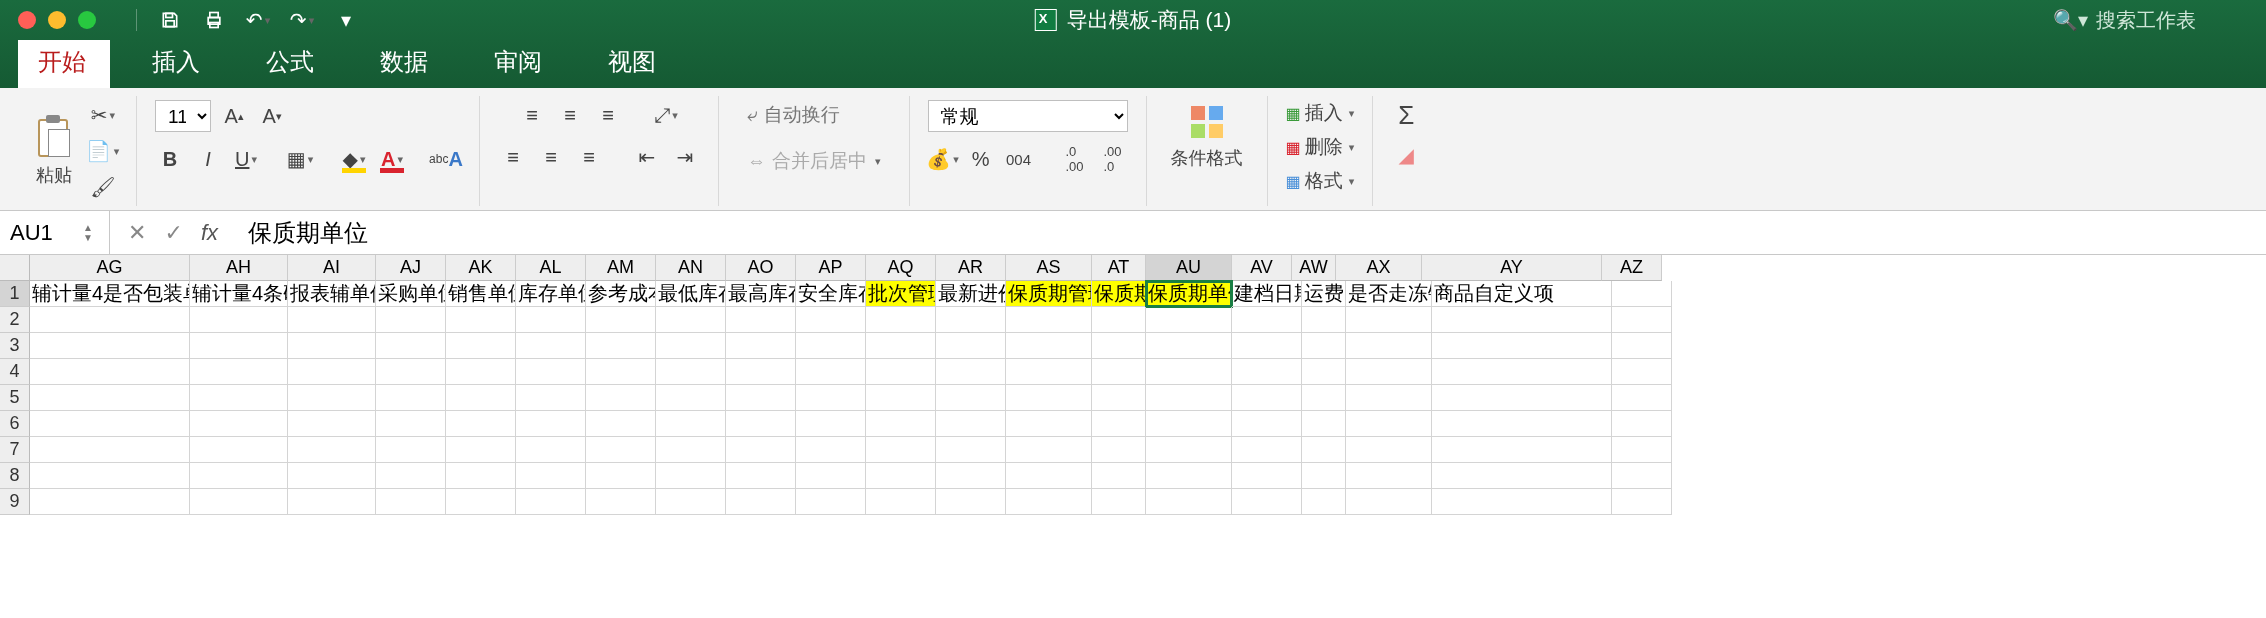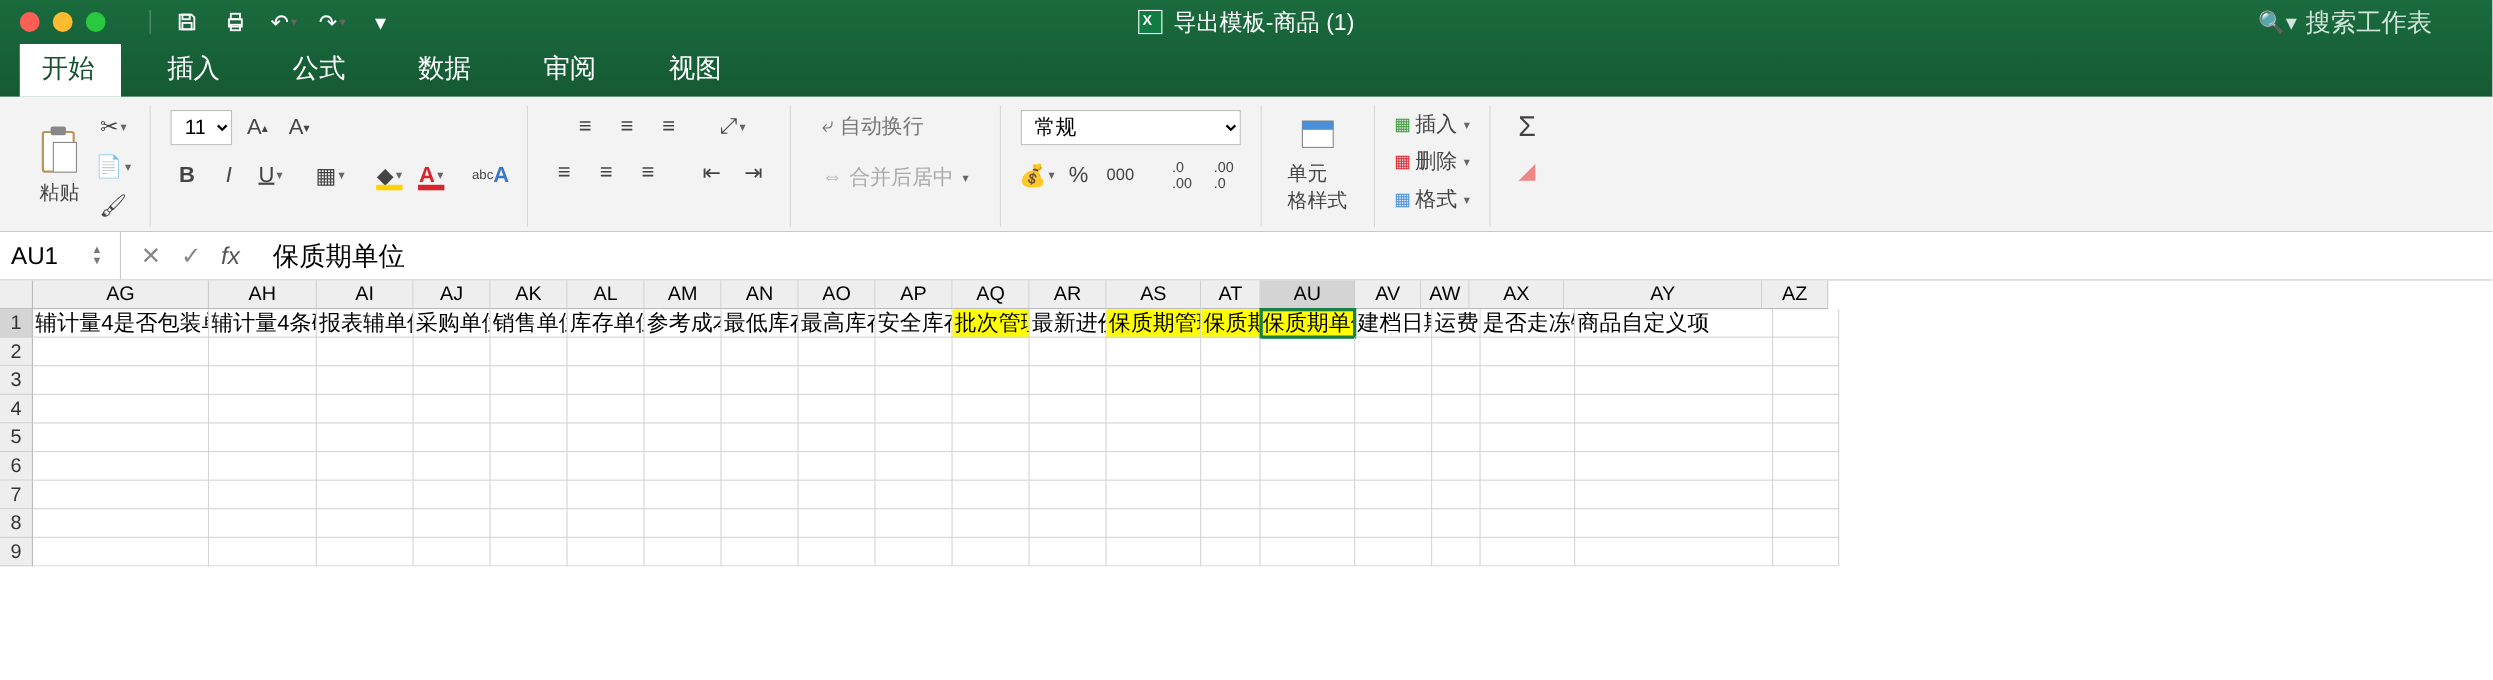"搜索工作表" .search input { font-size: 23px -> 20px }
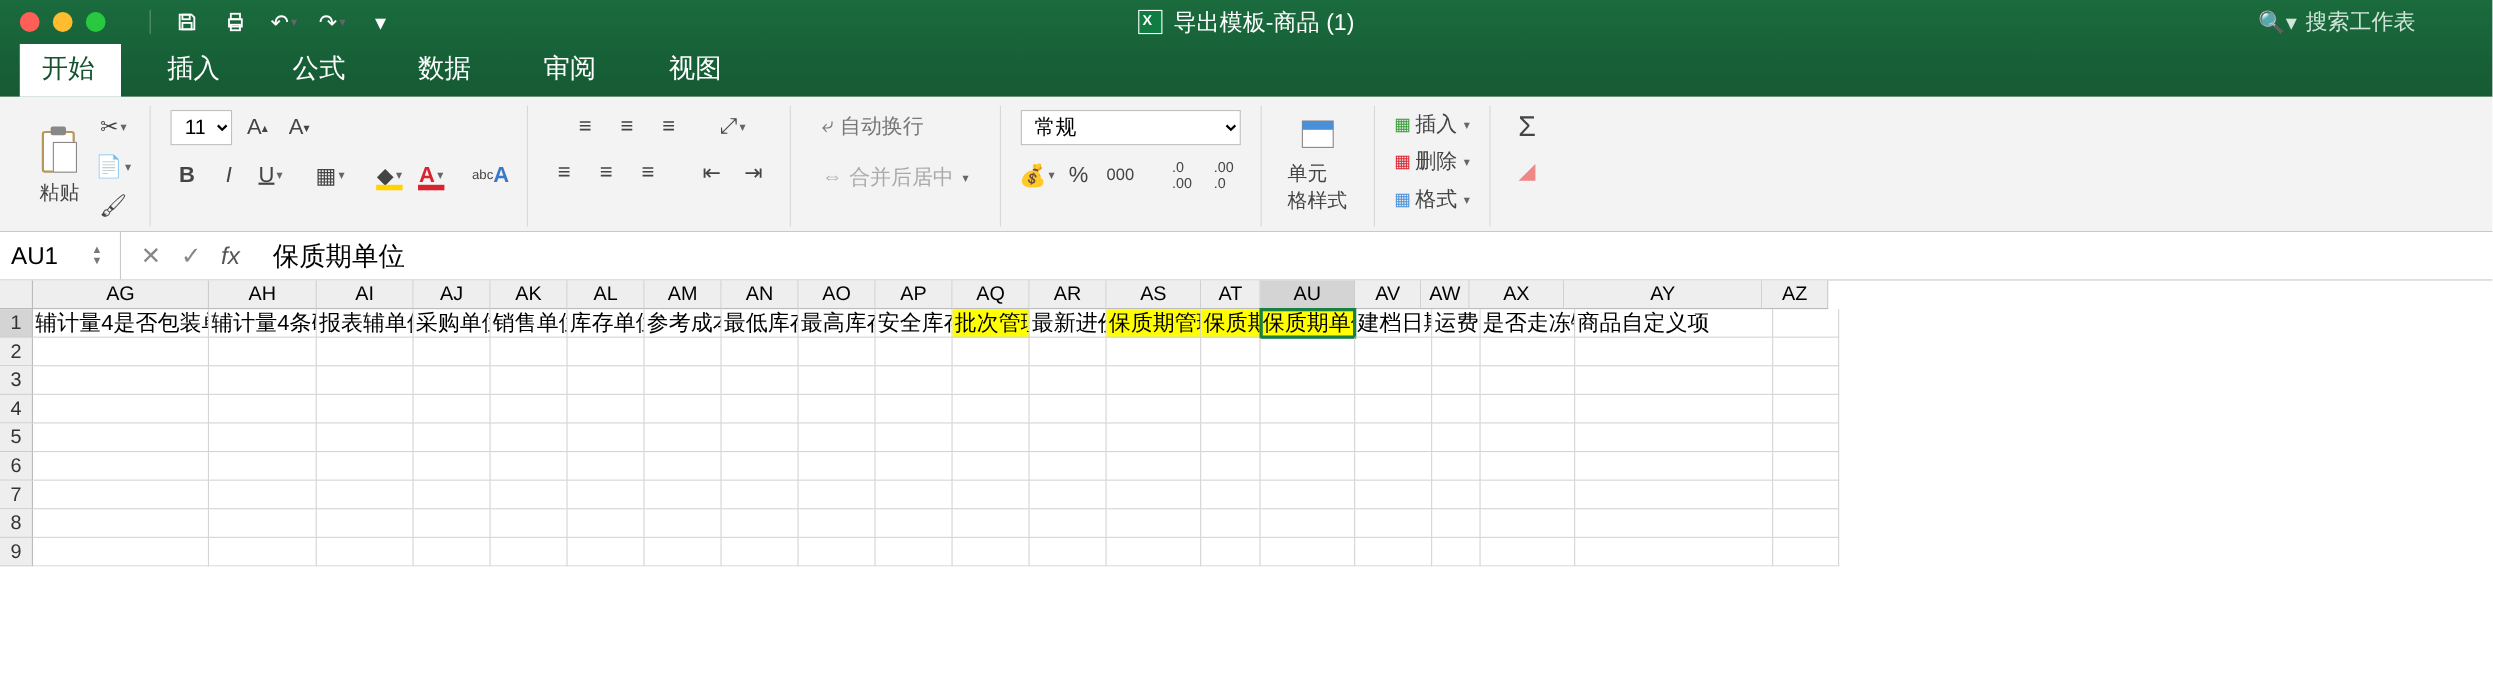"开始" .tab.active { color: #14532d -> #b91c1c }
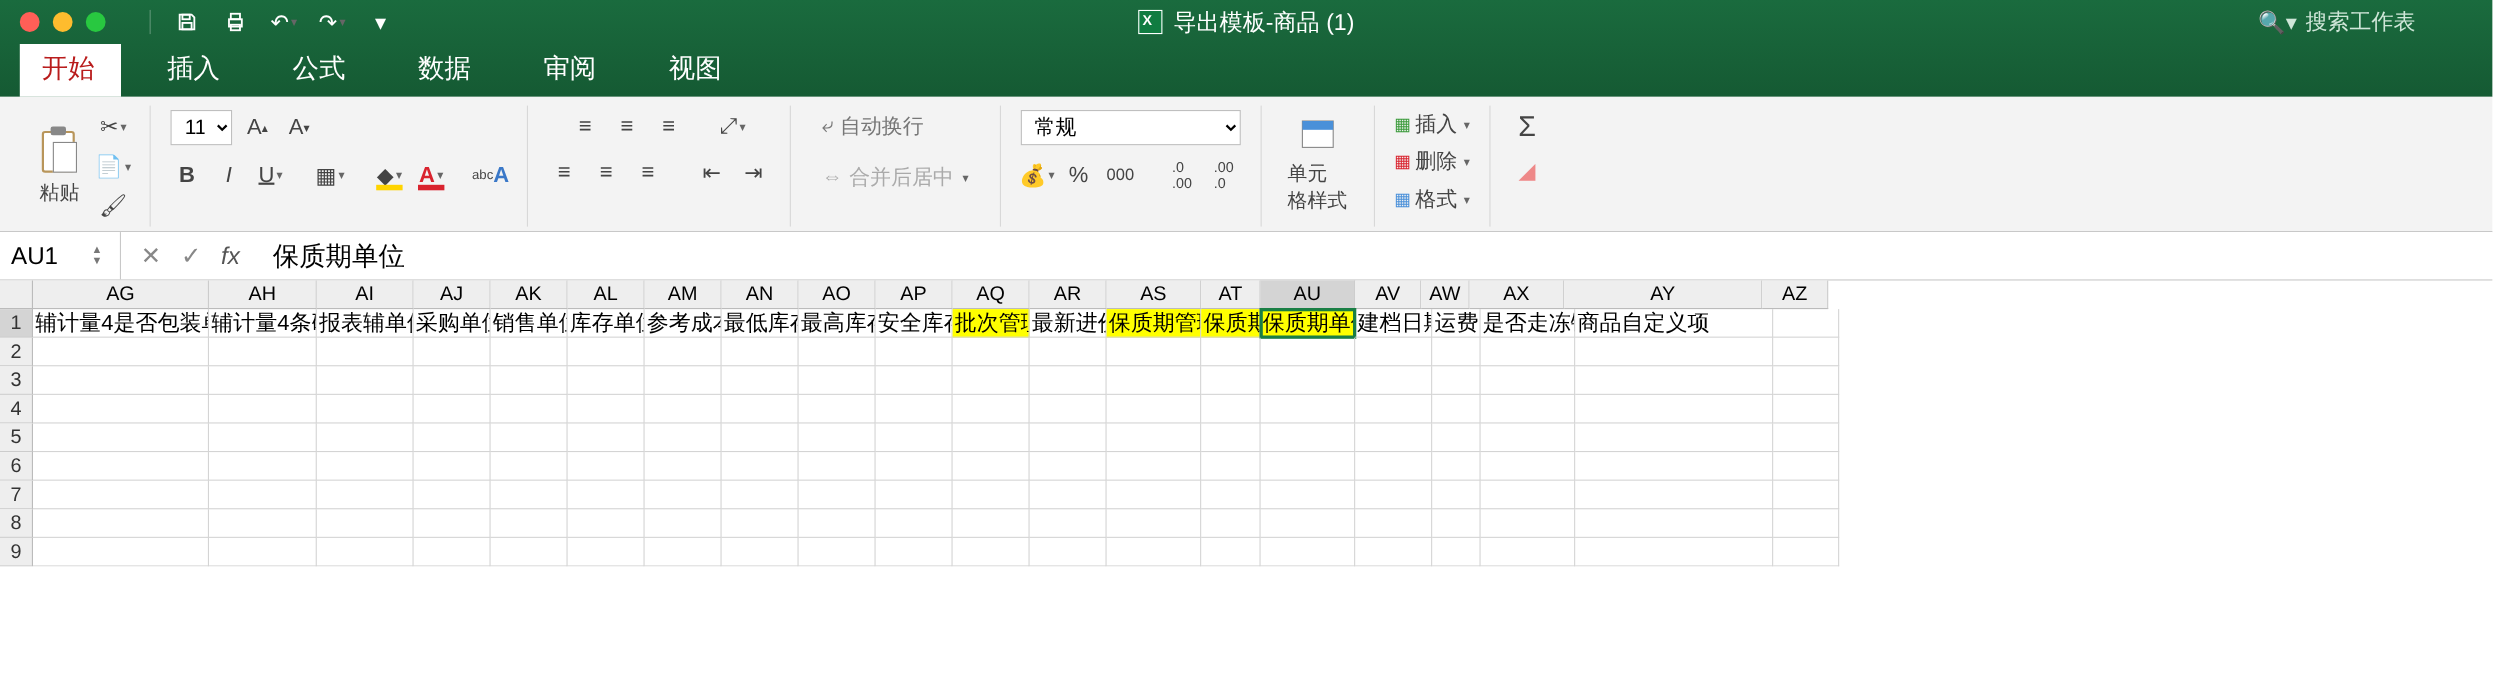"000" div.small-btn { text: 000 -> 004 }
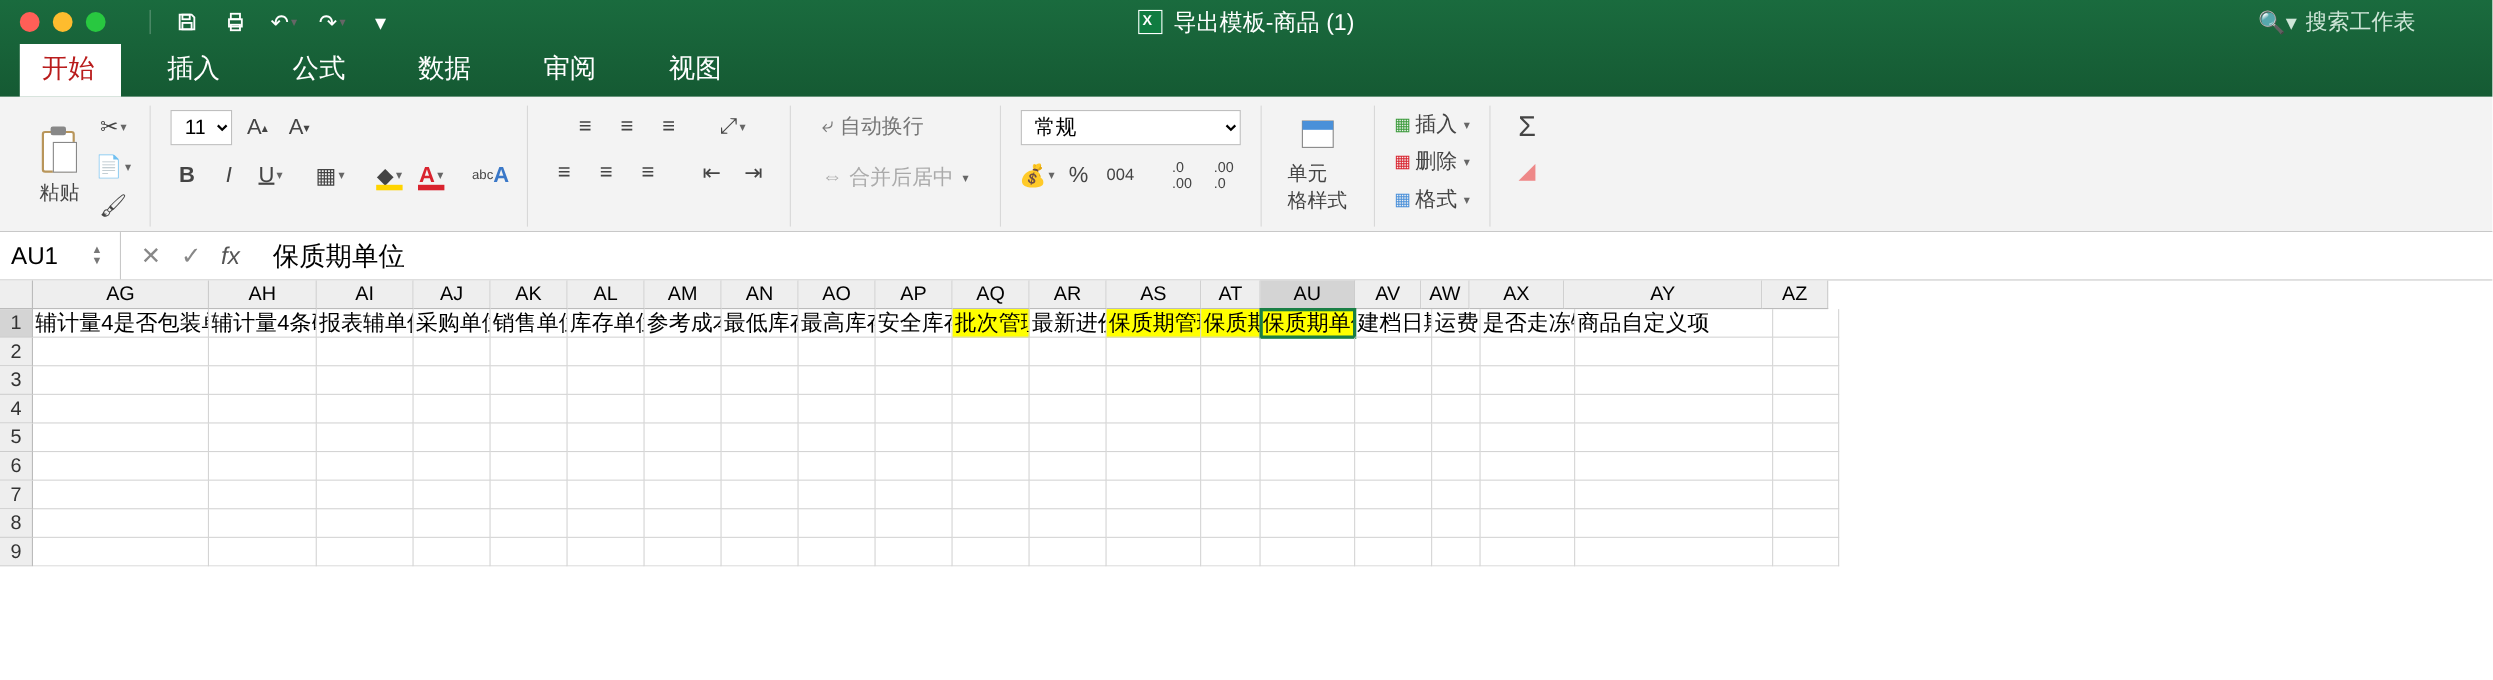"条件格式" div.big-btn { html: none -> <div> <svg> <rect></rect> <rect></rect> <rect></rect> <rect></rect> </svg> <span>条件格式</span> </div> }
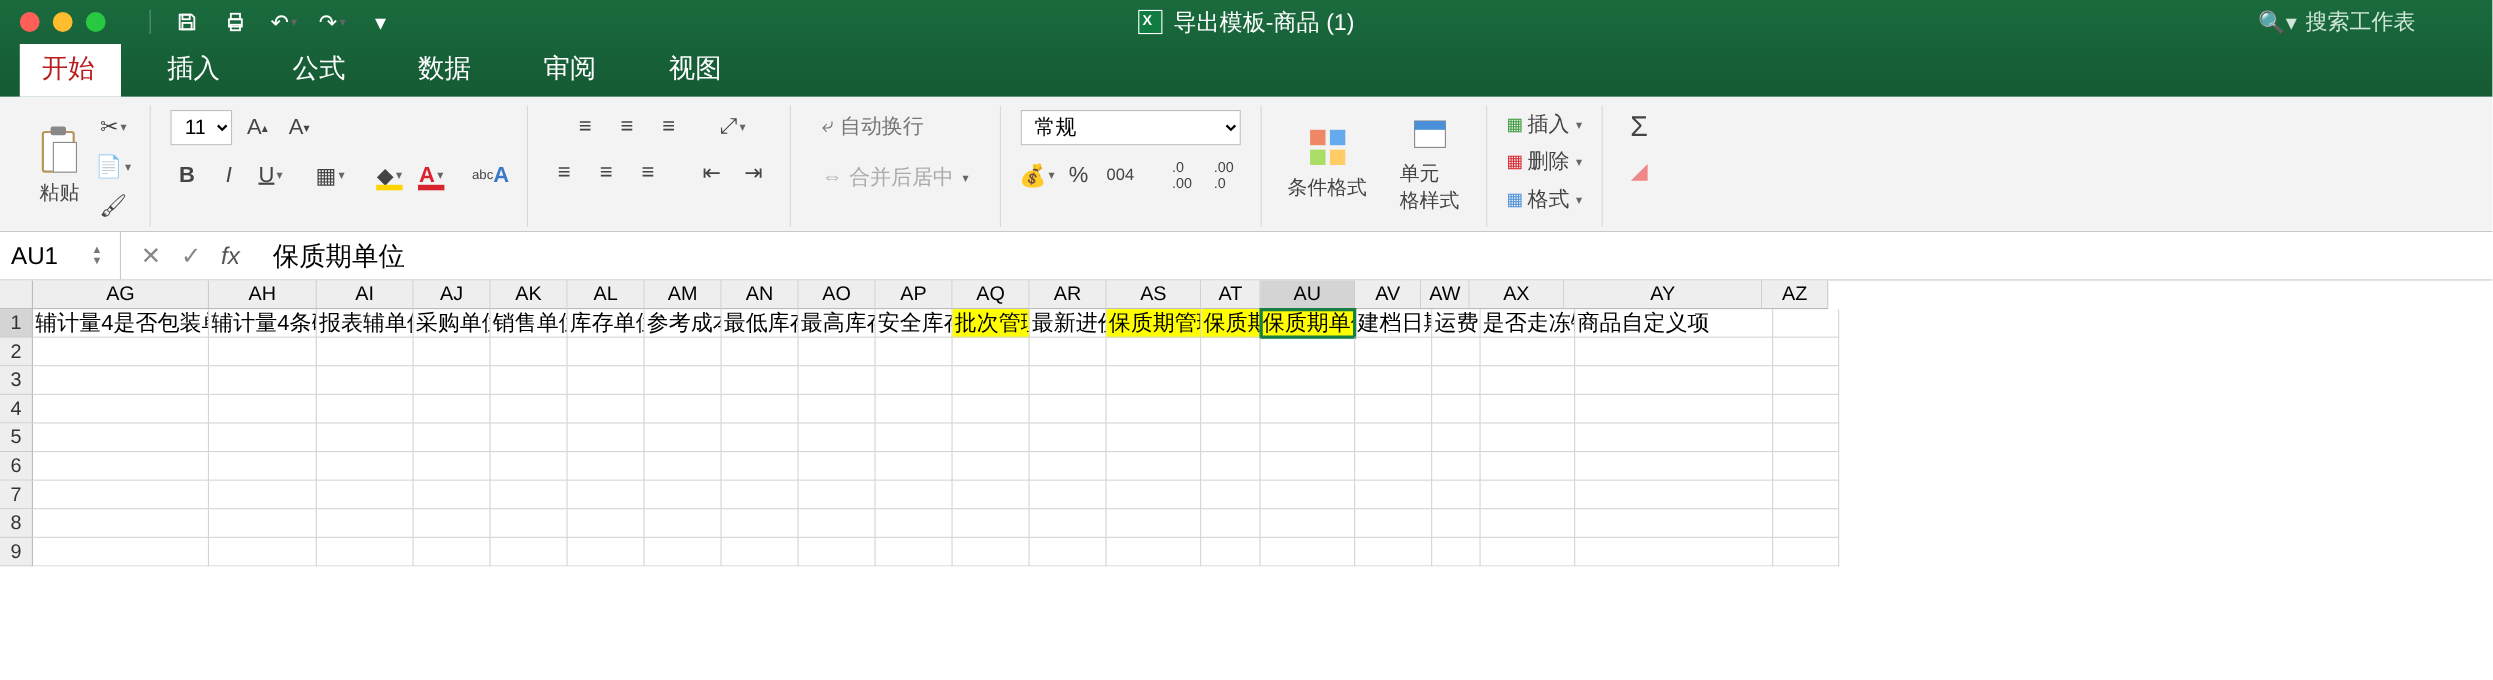"单元" div.big-btn { html: <div> <svg> <rect></rect> <rect></rect> </svg> <span>单元 格样式</span> </div> -> none }
